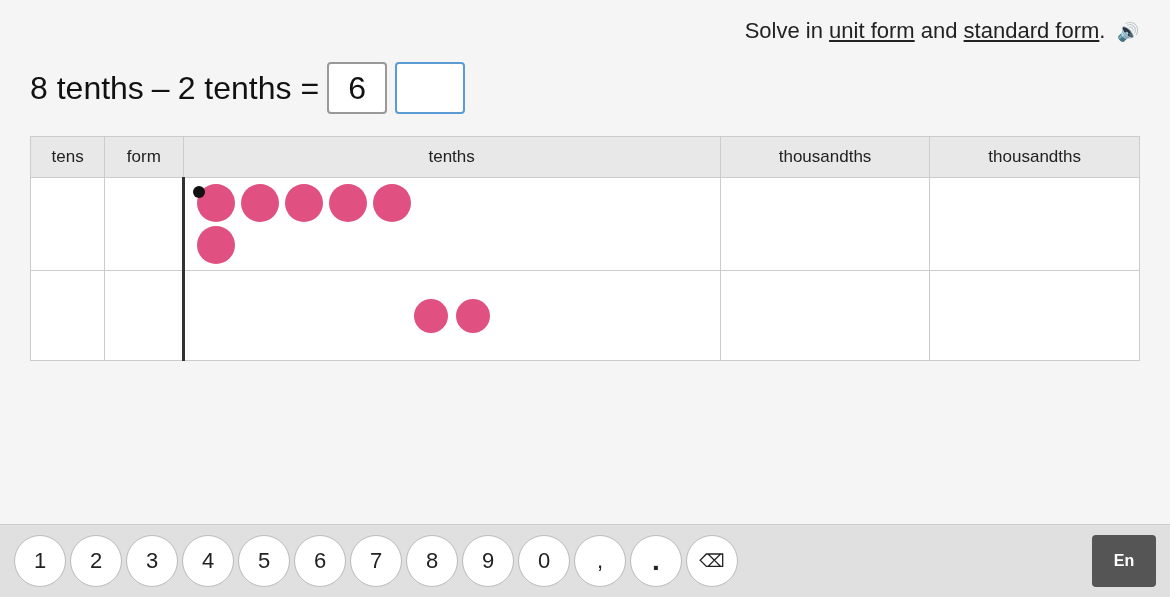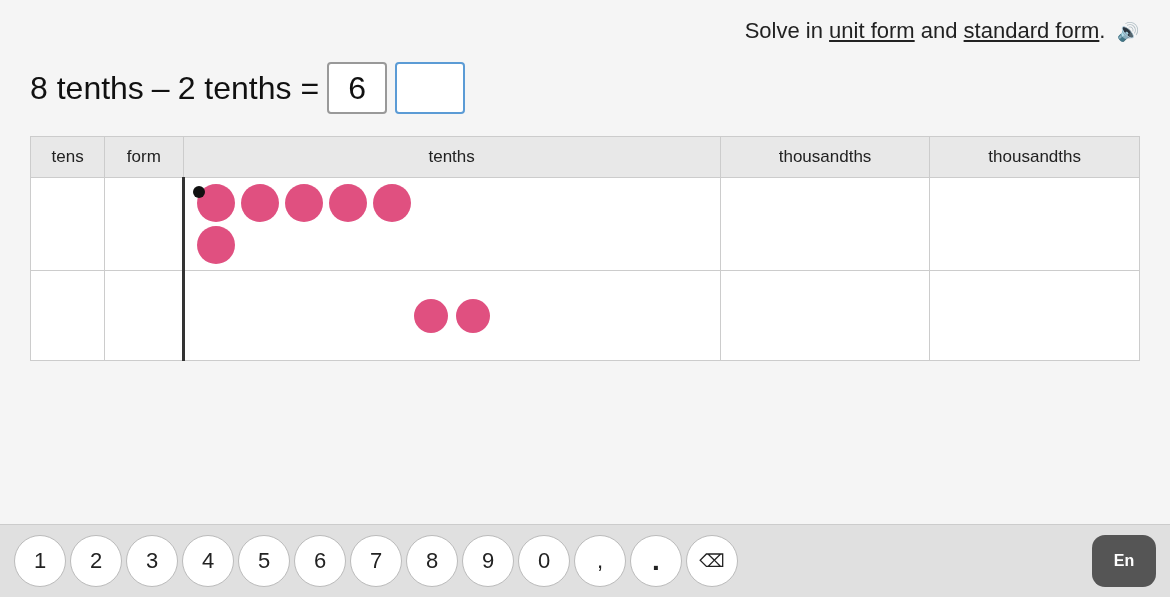"En" .key-btn-enter { border-radius: 13px -> 4px }
